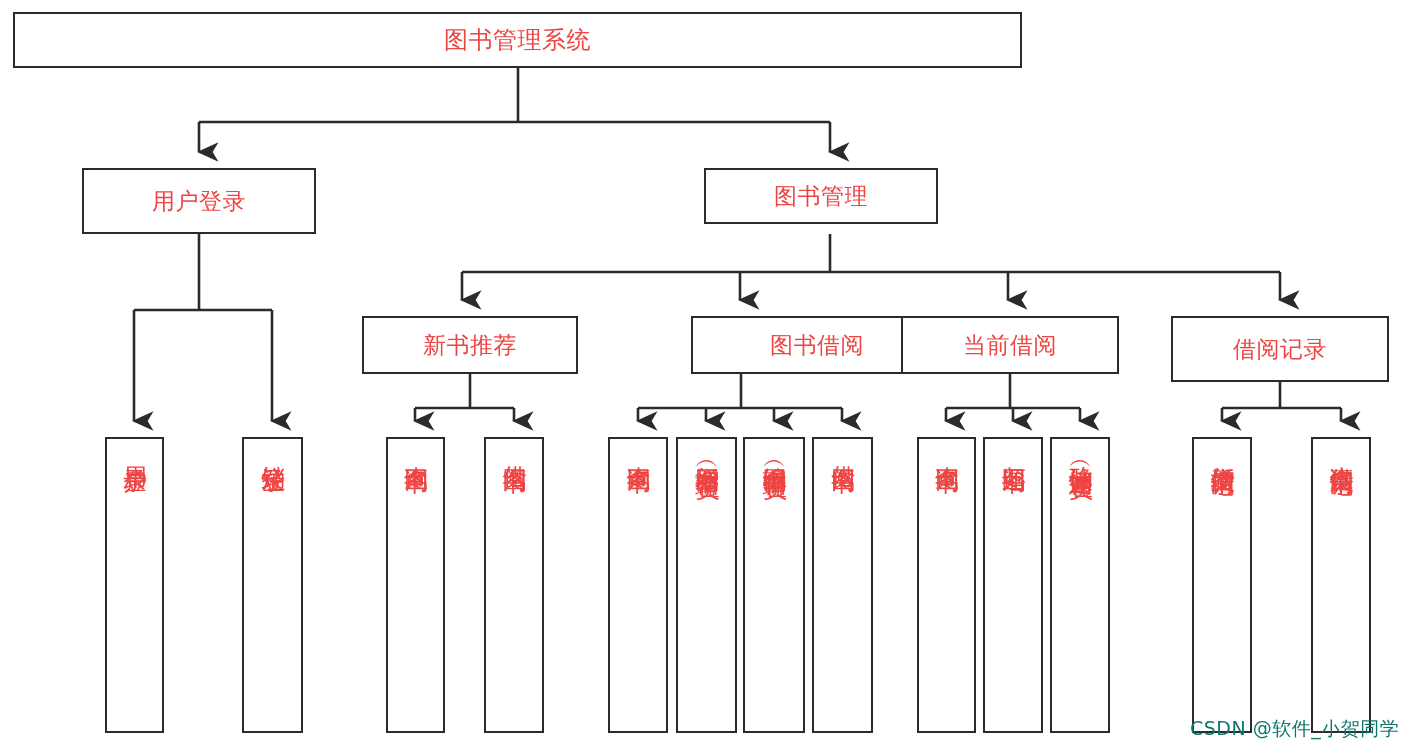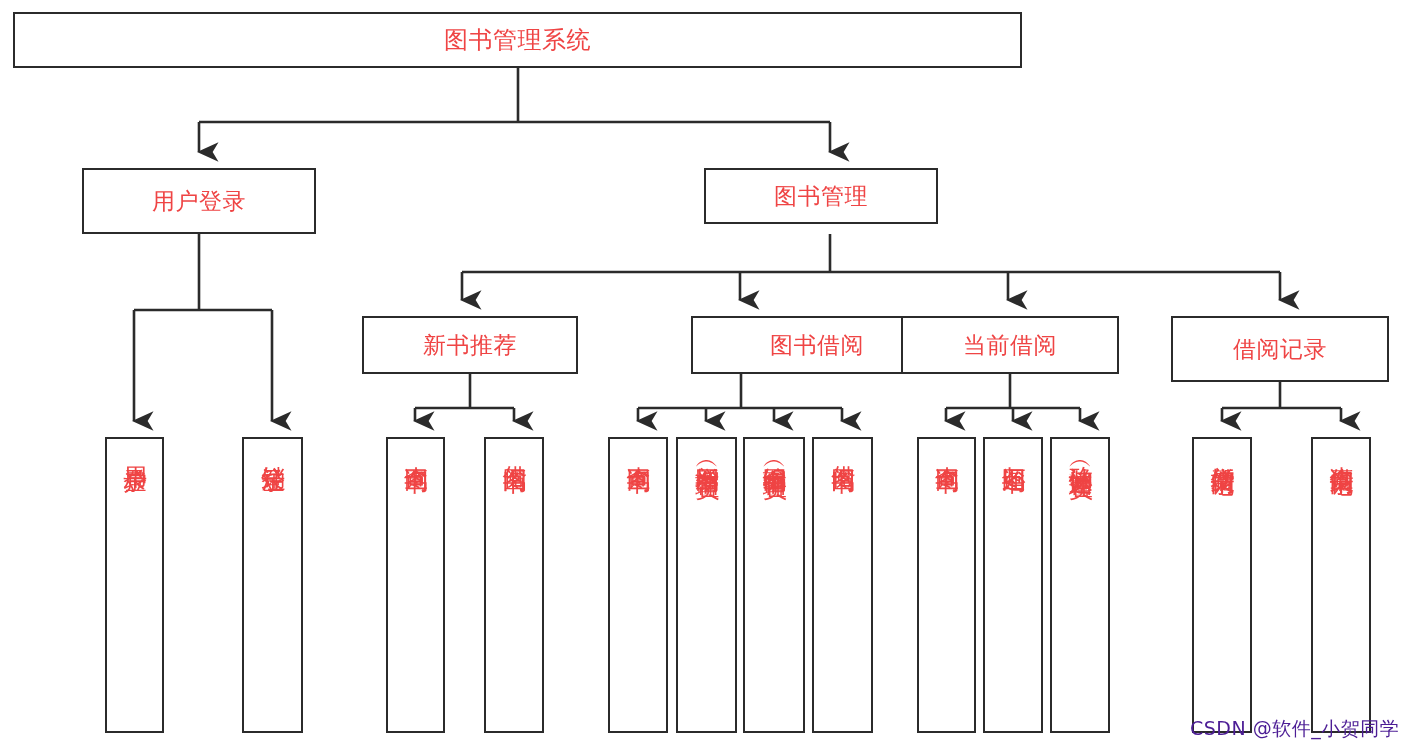"CSDN @软件_小贺同学" .watermark { color: #4c1d95 -> #0f766e }
